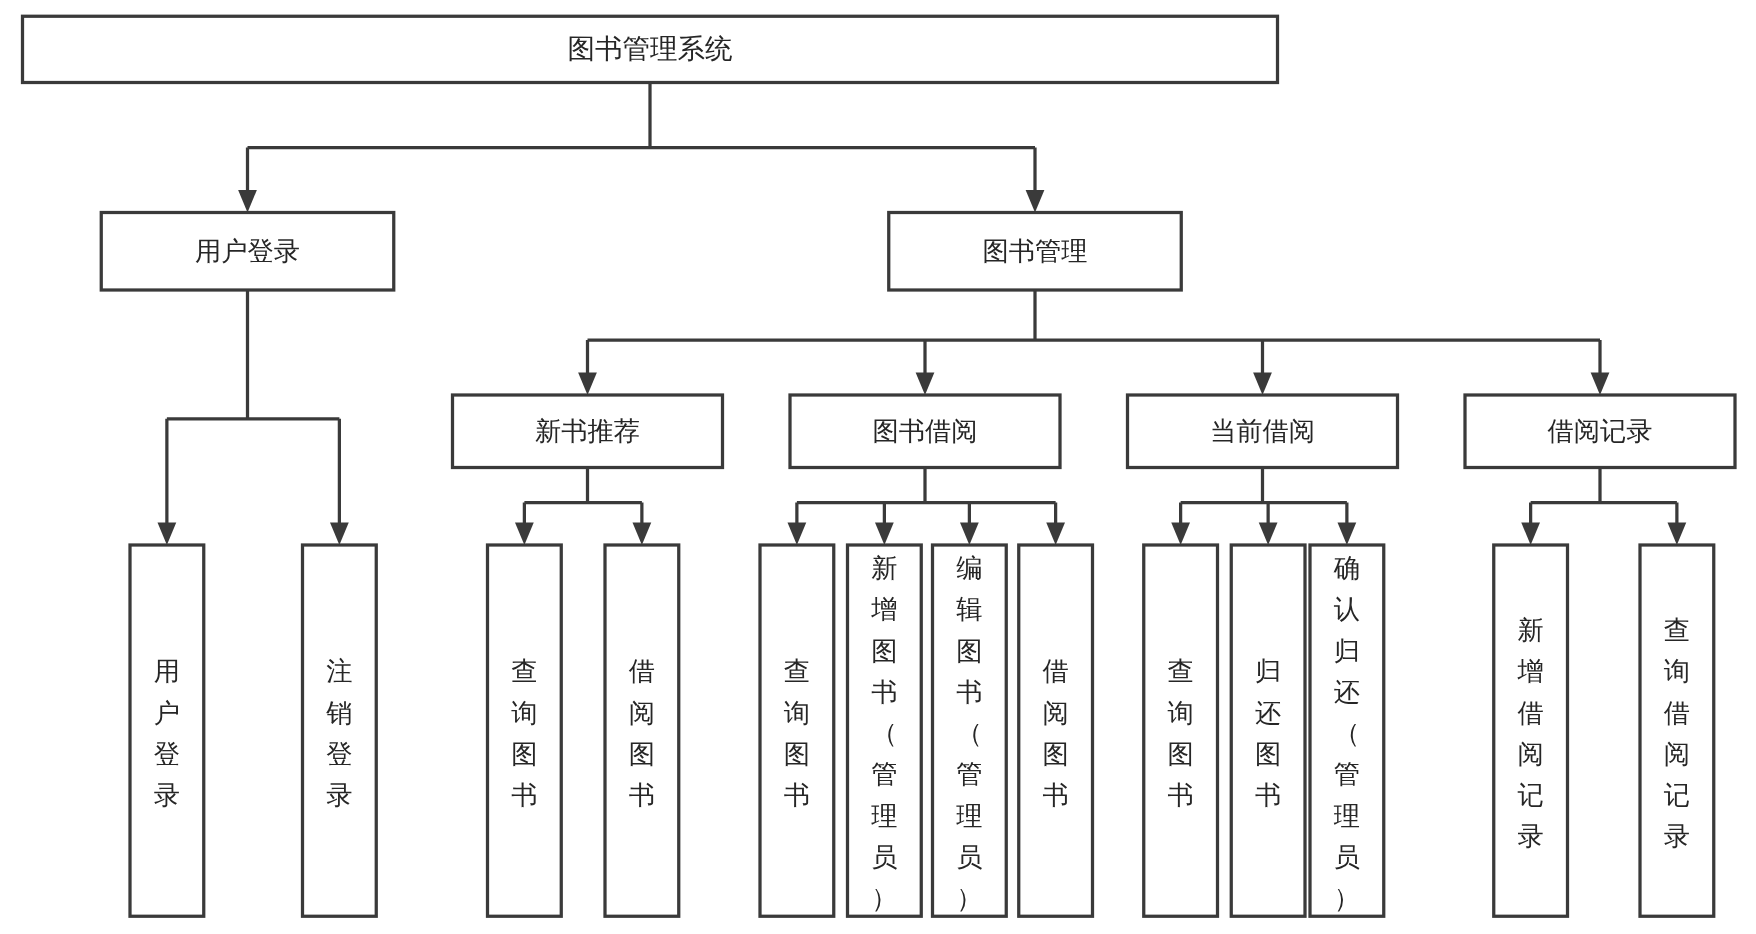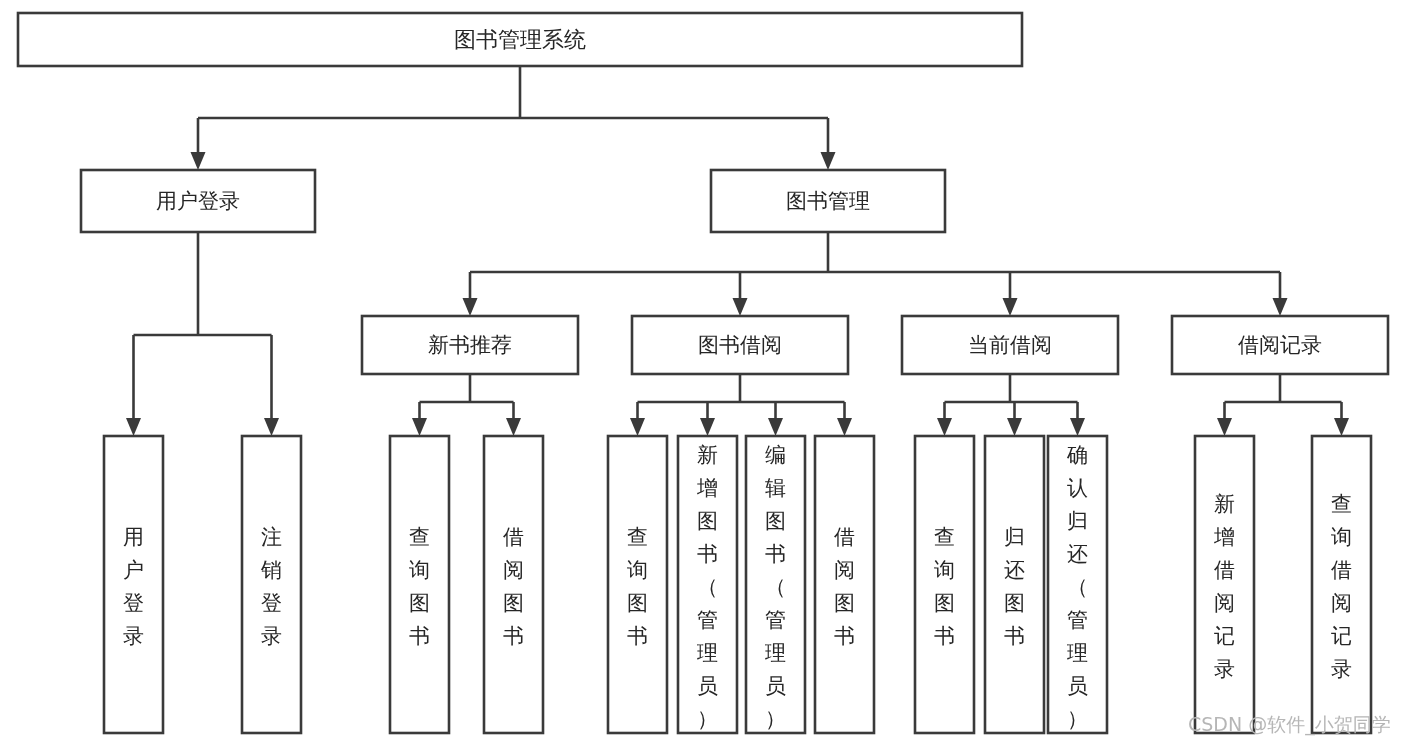"CSDN @软件_小贺同学" div.watermark { html: <div>CSDN @软件_小贺同学</div> -> none }
